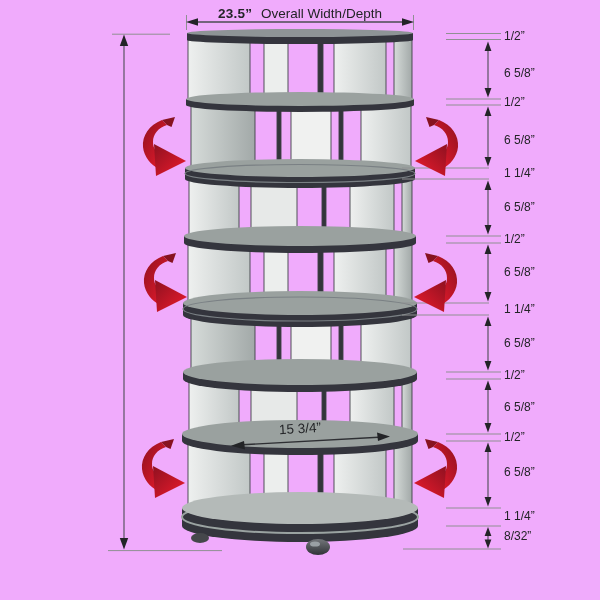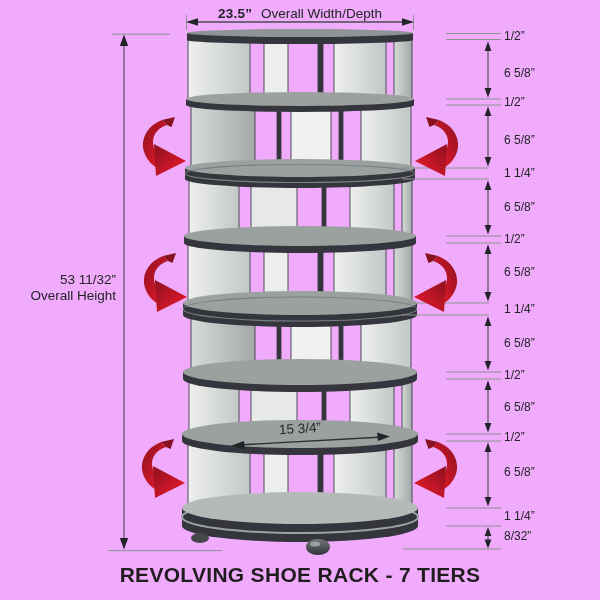"53 11/32”" div.lbl { html: <div> <div>53 11/32”</div> <div>Overall Height</div> </div> -> none }
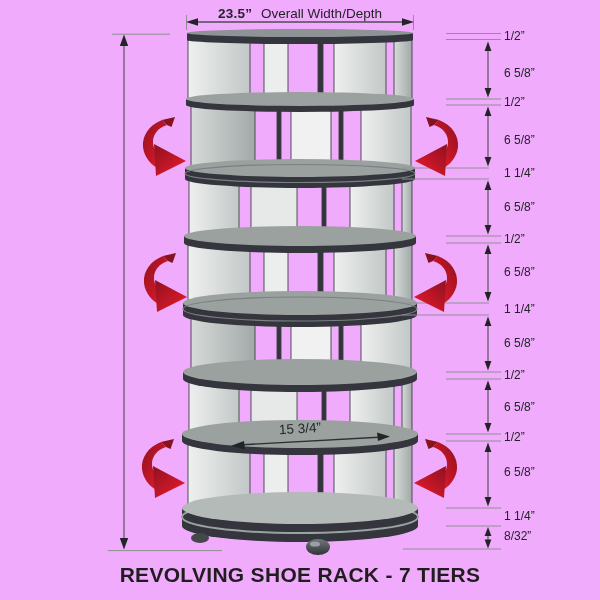"REVOLVING SHOE RACK - 7" div.lbl { html: <div>REVOLVING SHOE RACK - 7 TIERS</div> -> none }
